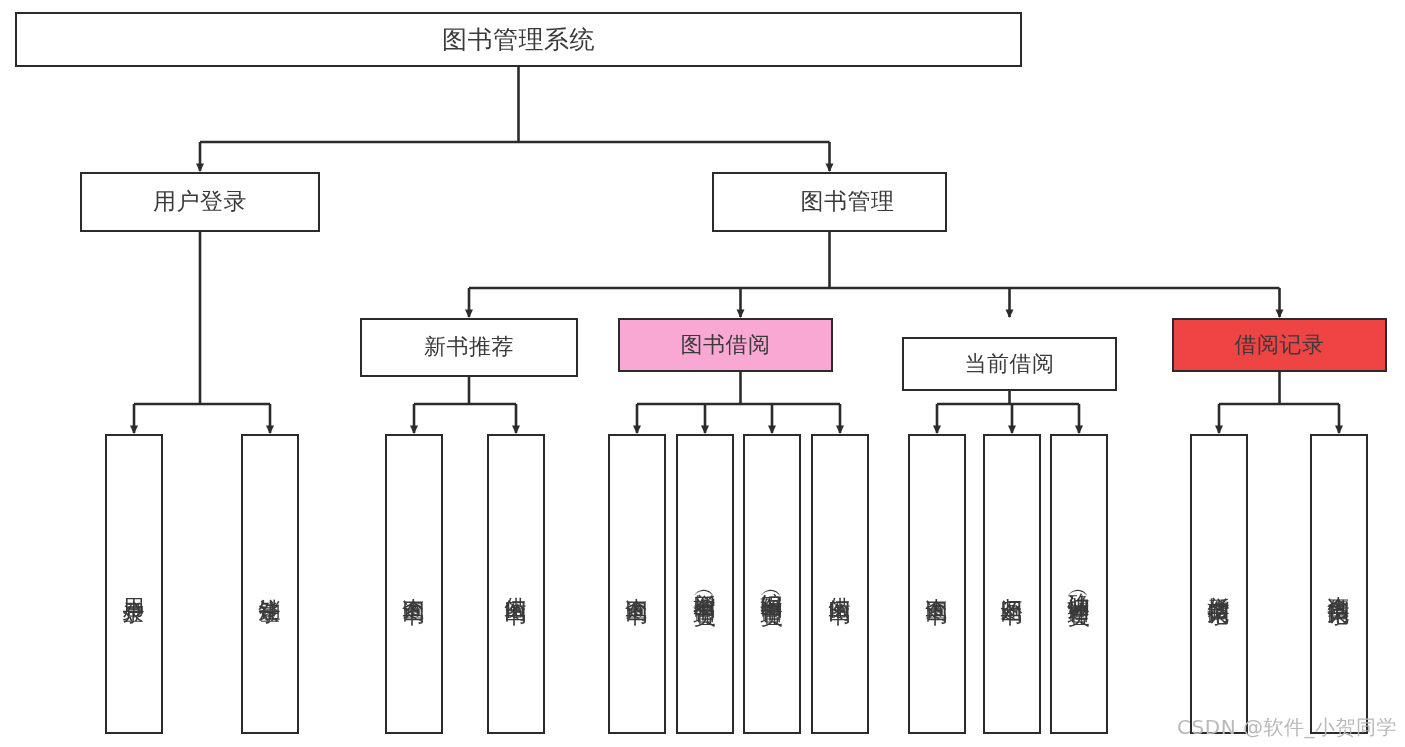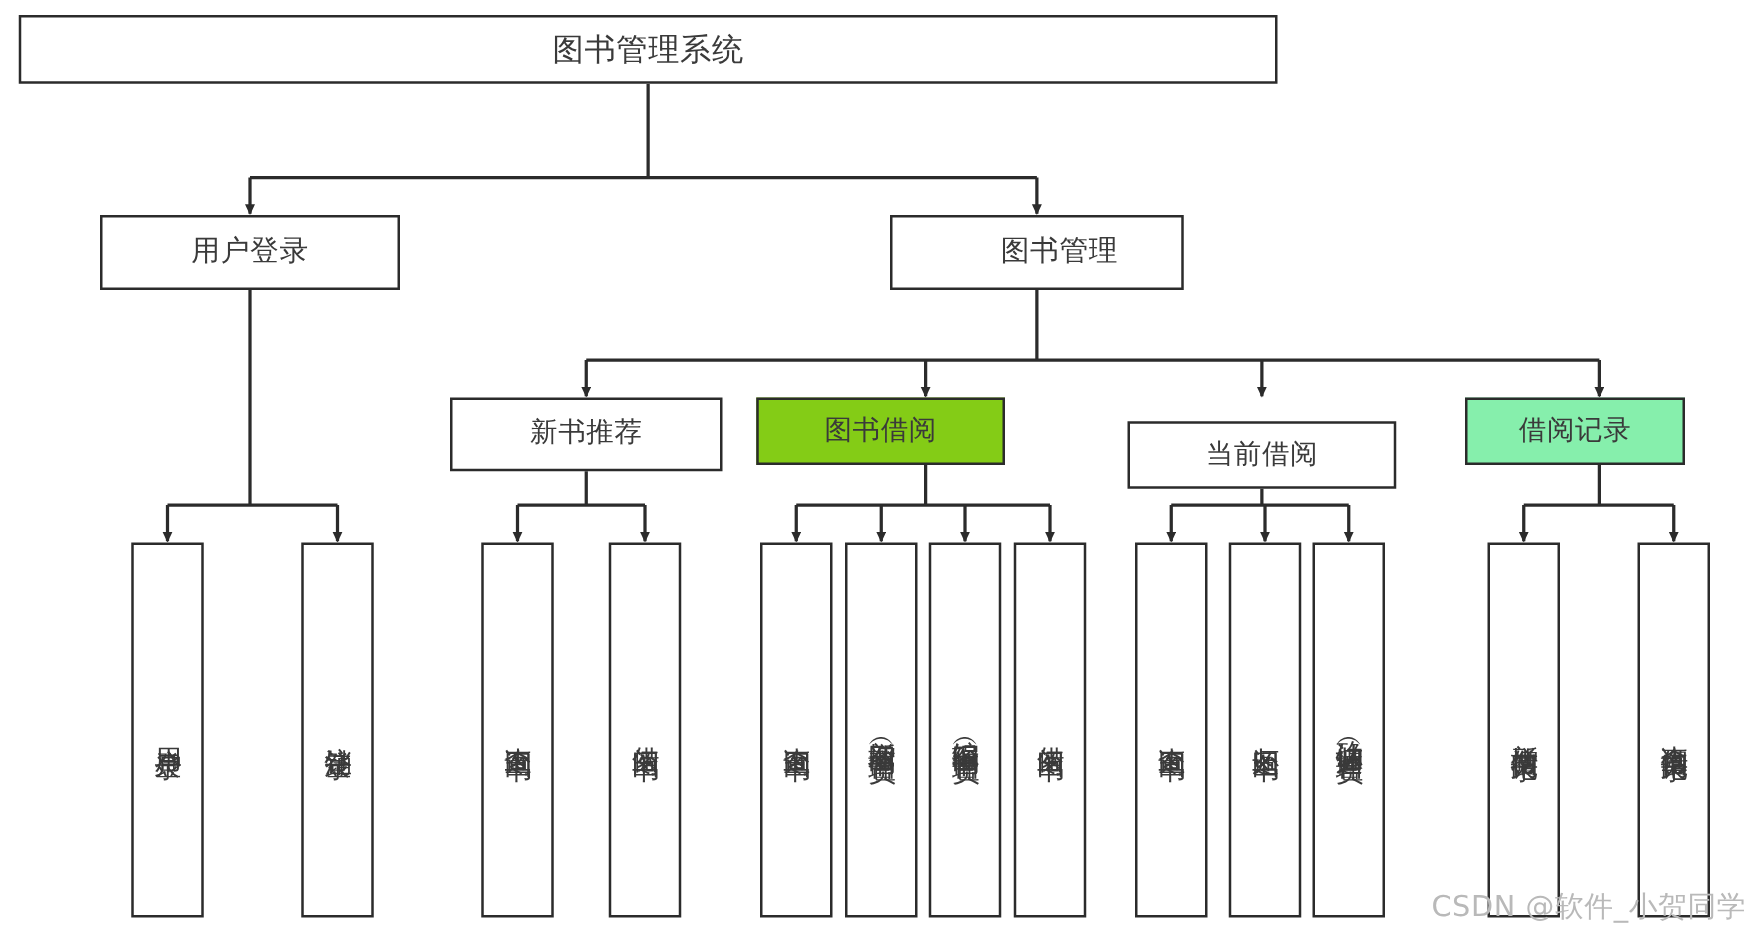"图书借阅" div.node { background: #84cc16 -> #f9a8d4; left: 605px -> 618px; width: 199px -> 215px }
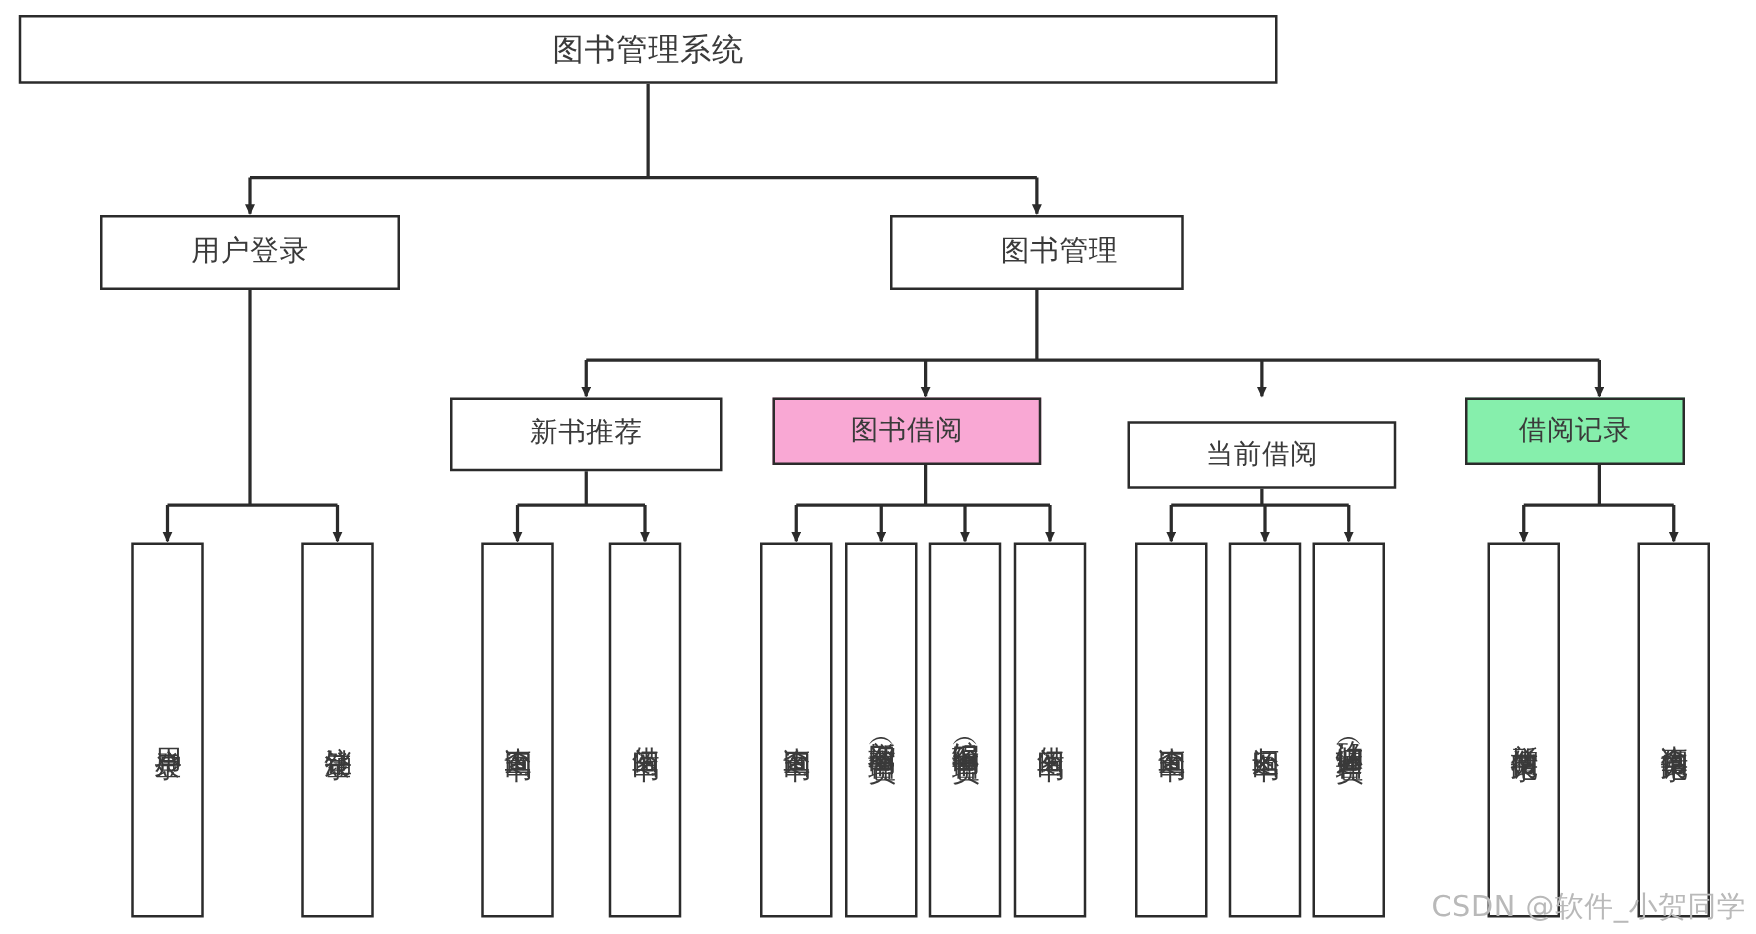"借阅记录" div.node { background: #86efac -> #ef4444; width: 176px -> 215px }
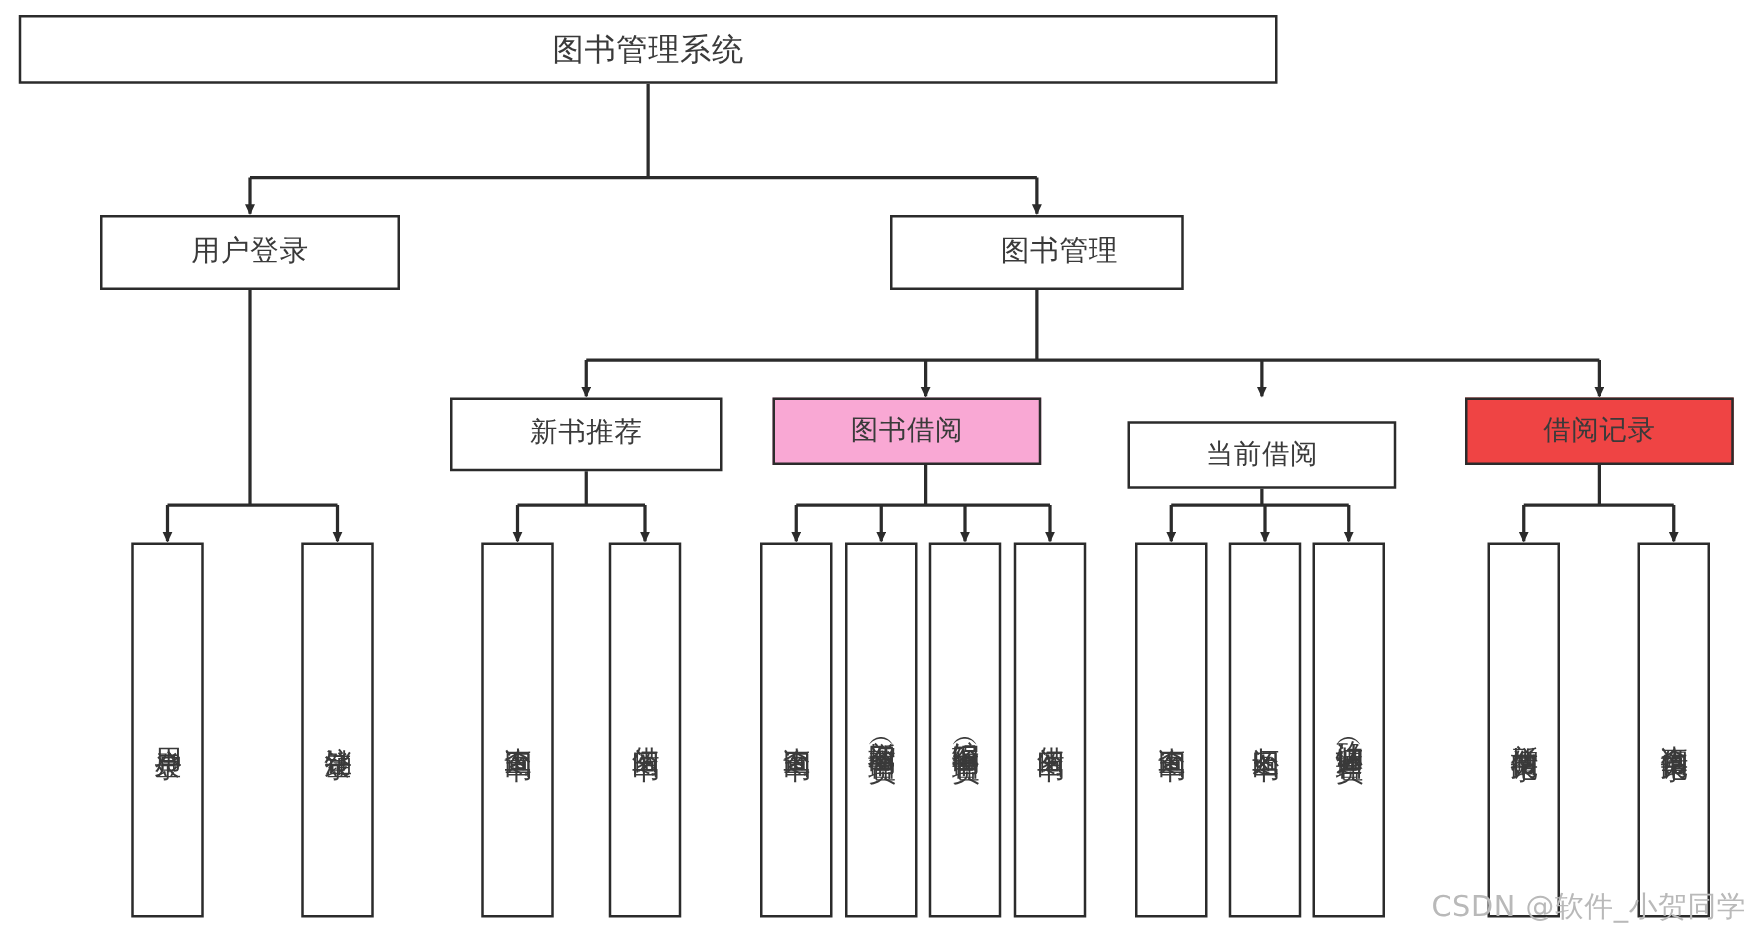"CSDN @软件_小贺同学" #watermark { font-size: 23px -> 20px }
